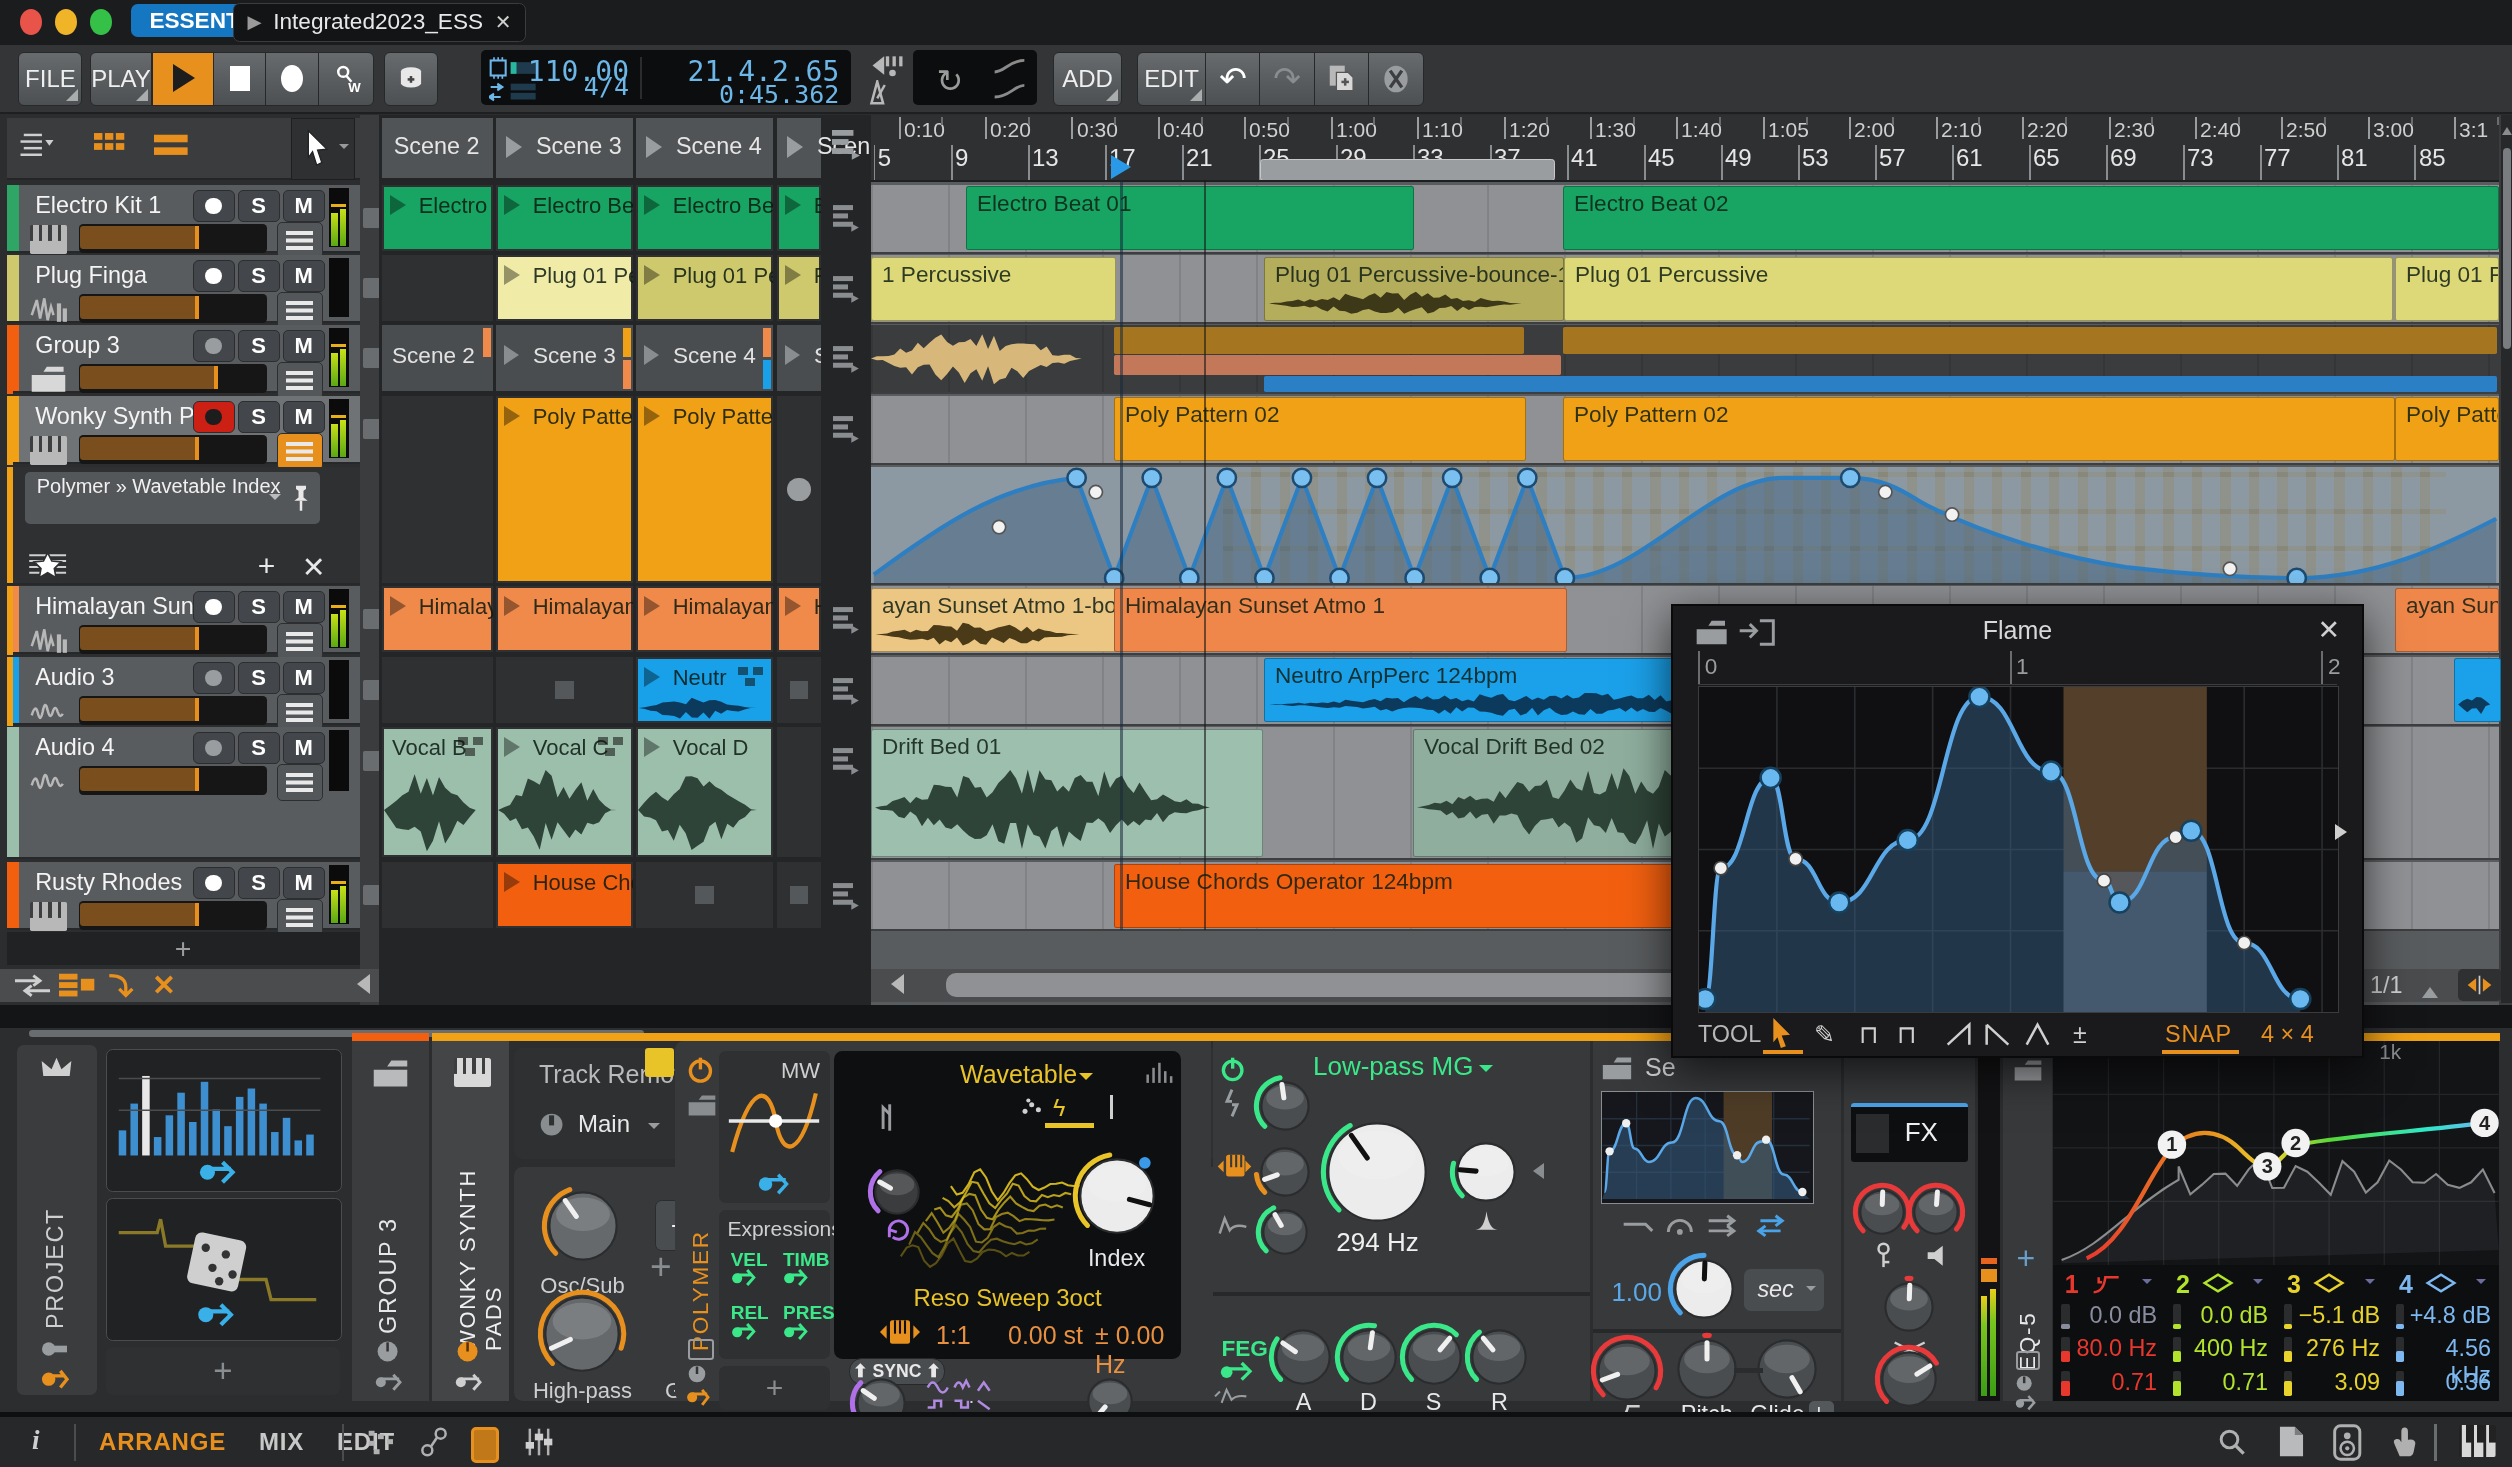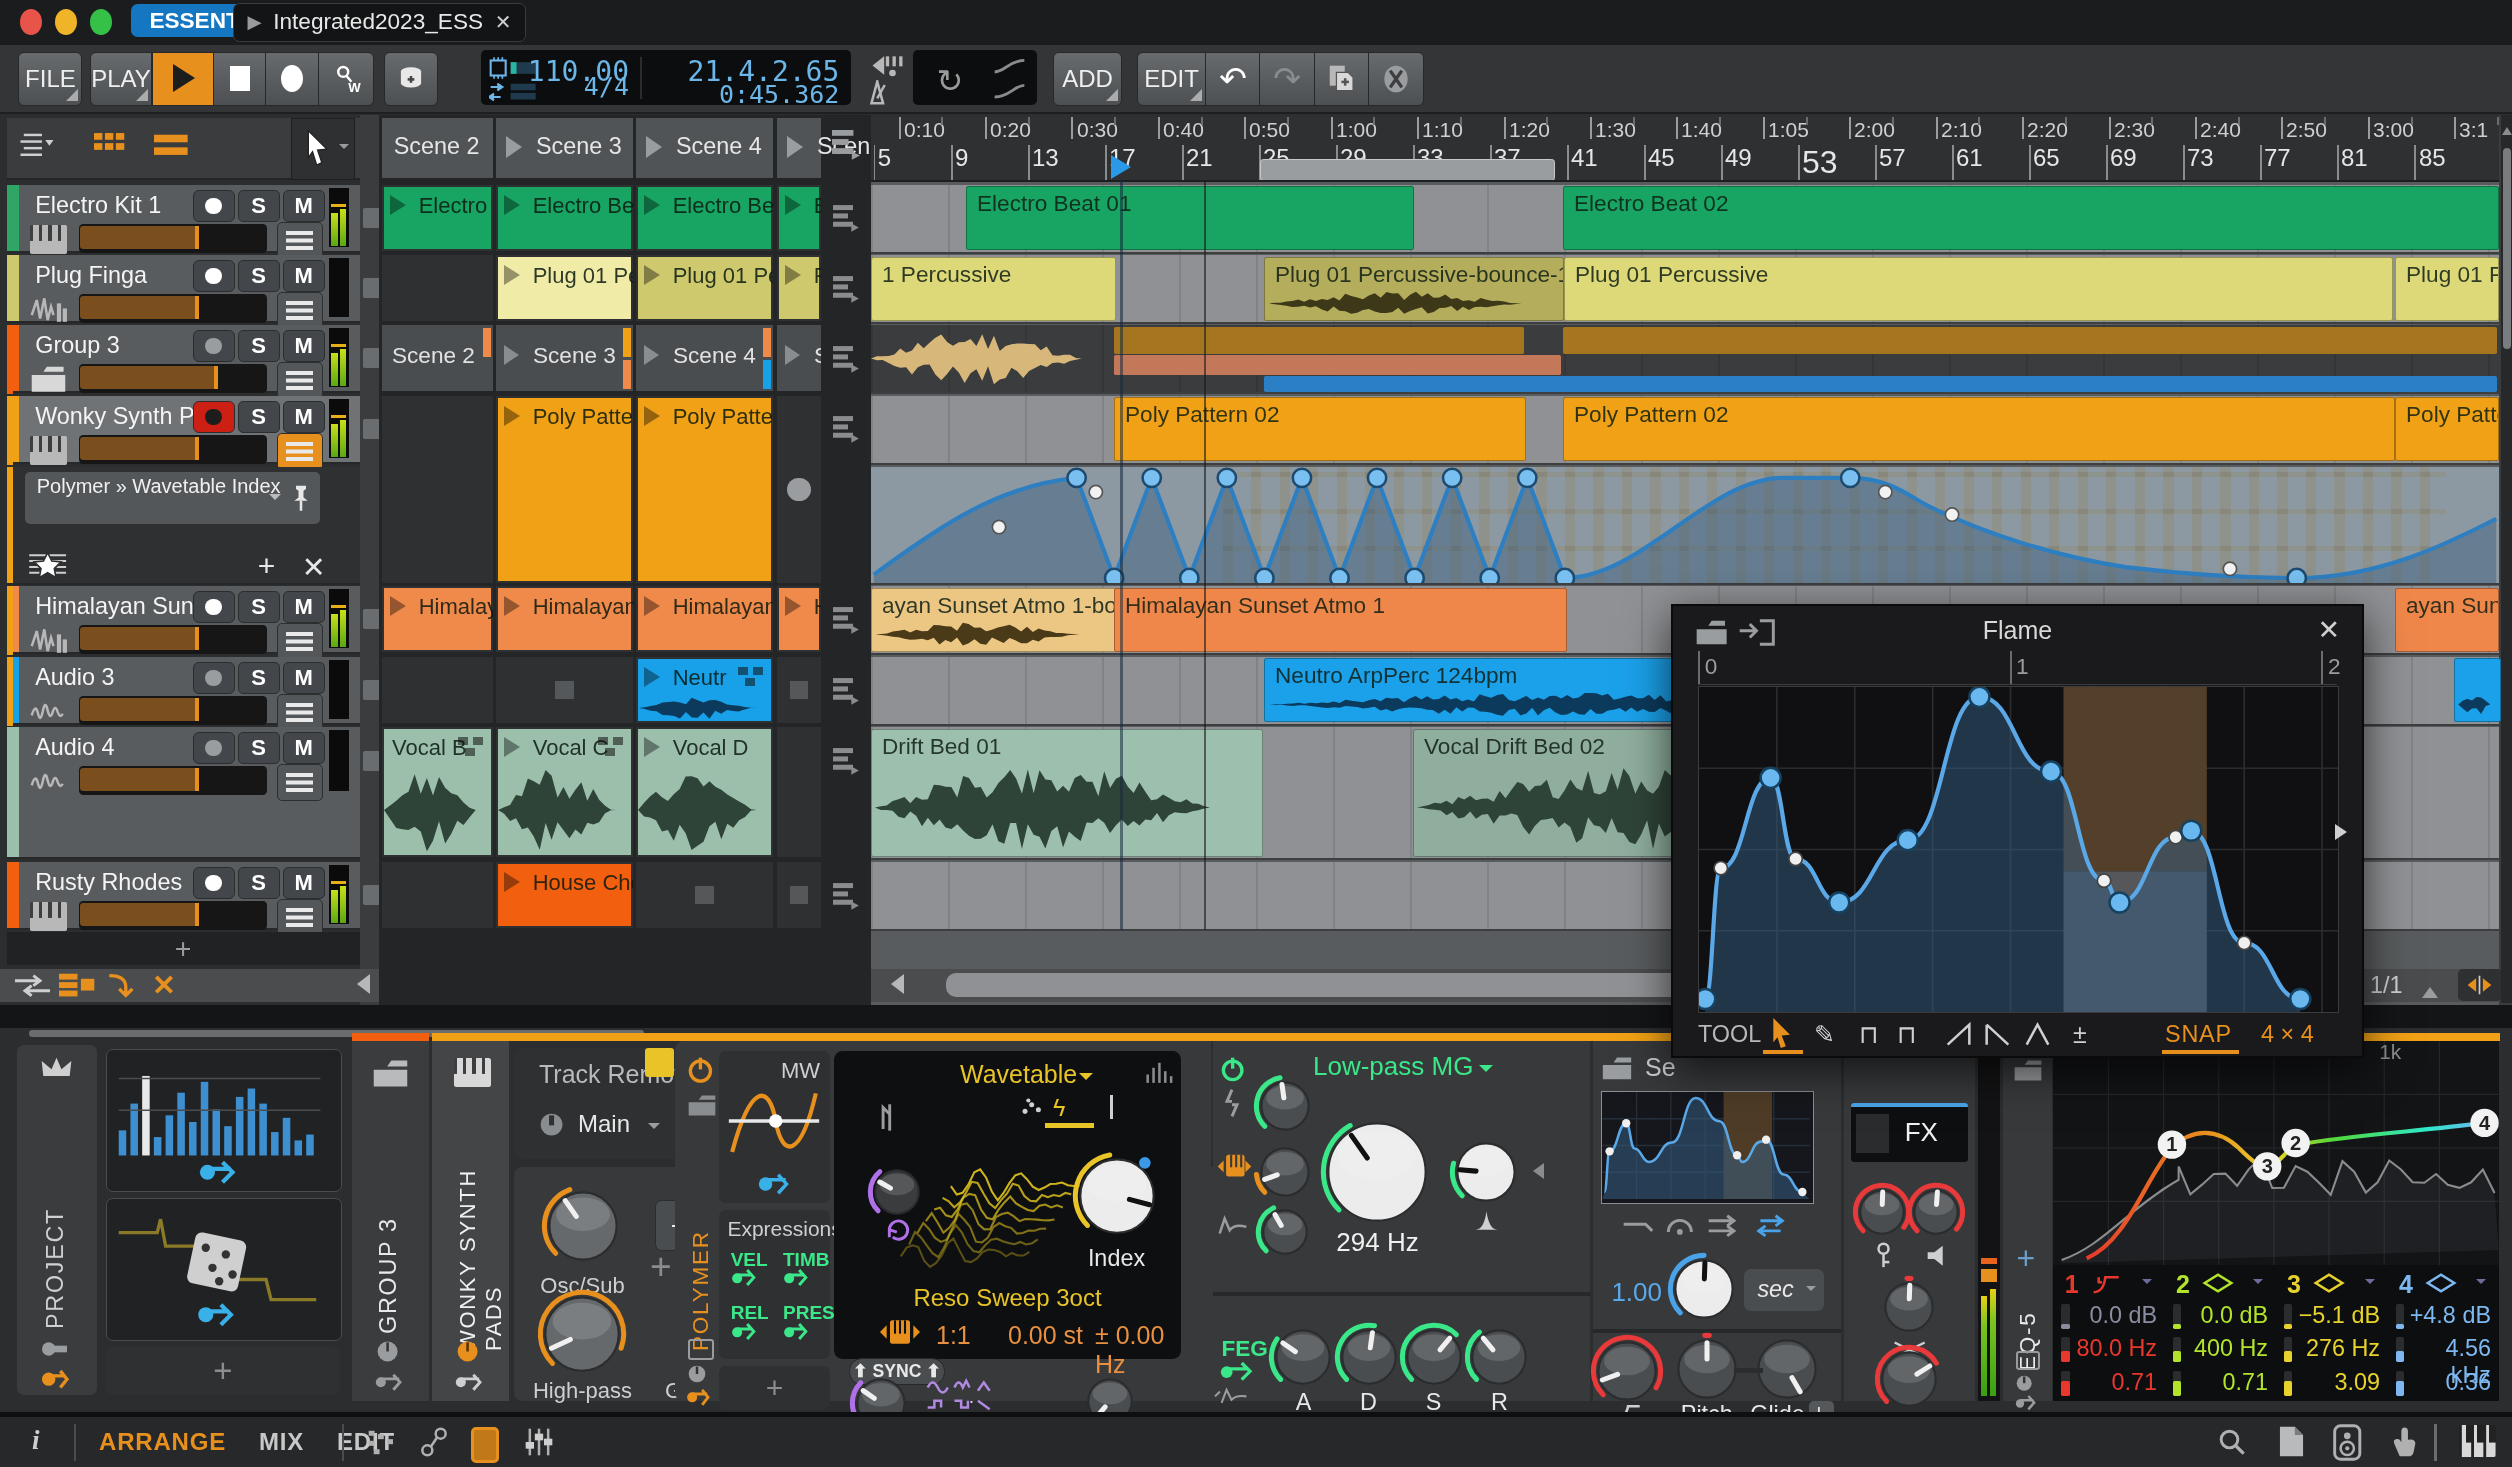"53" div.a { font-size: 32px -> 24px }
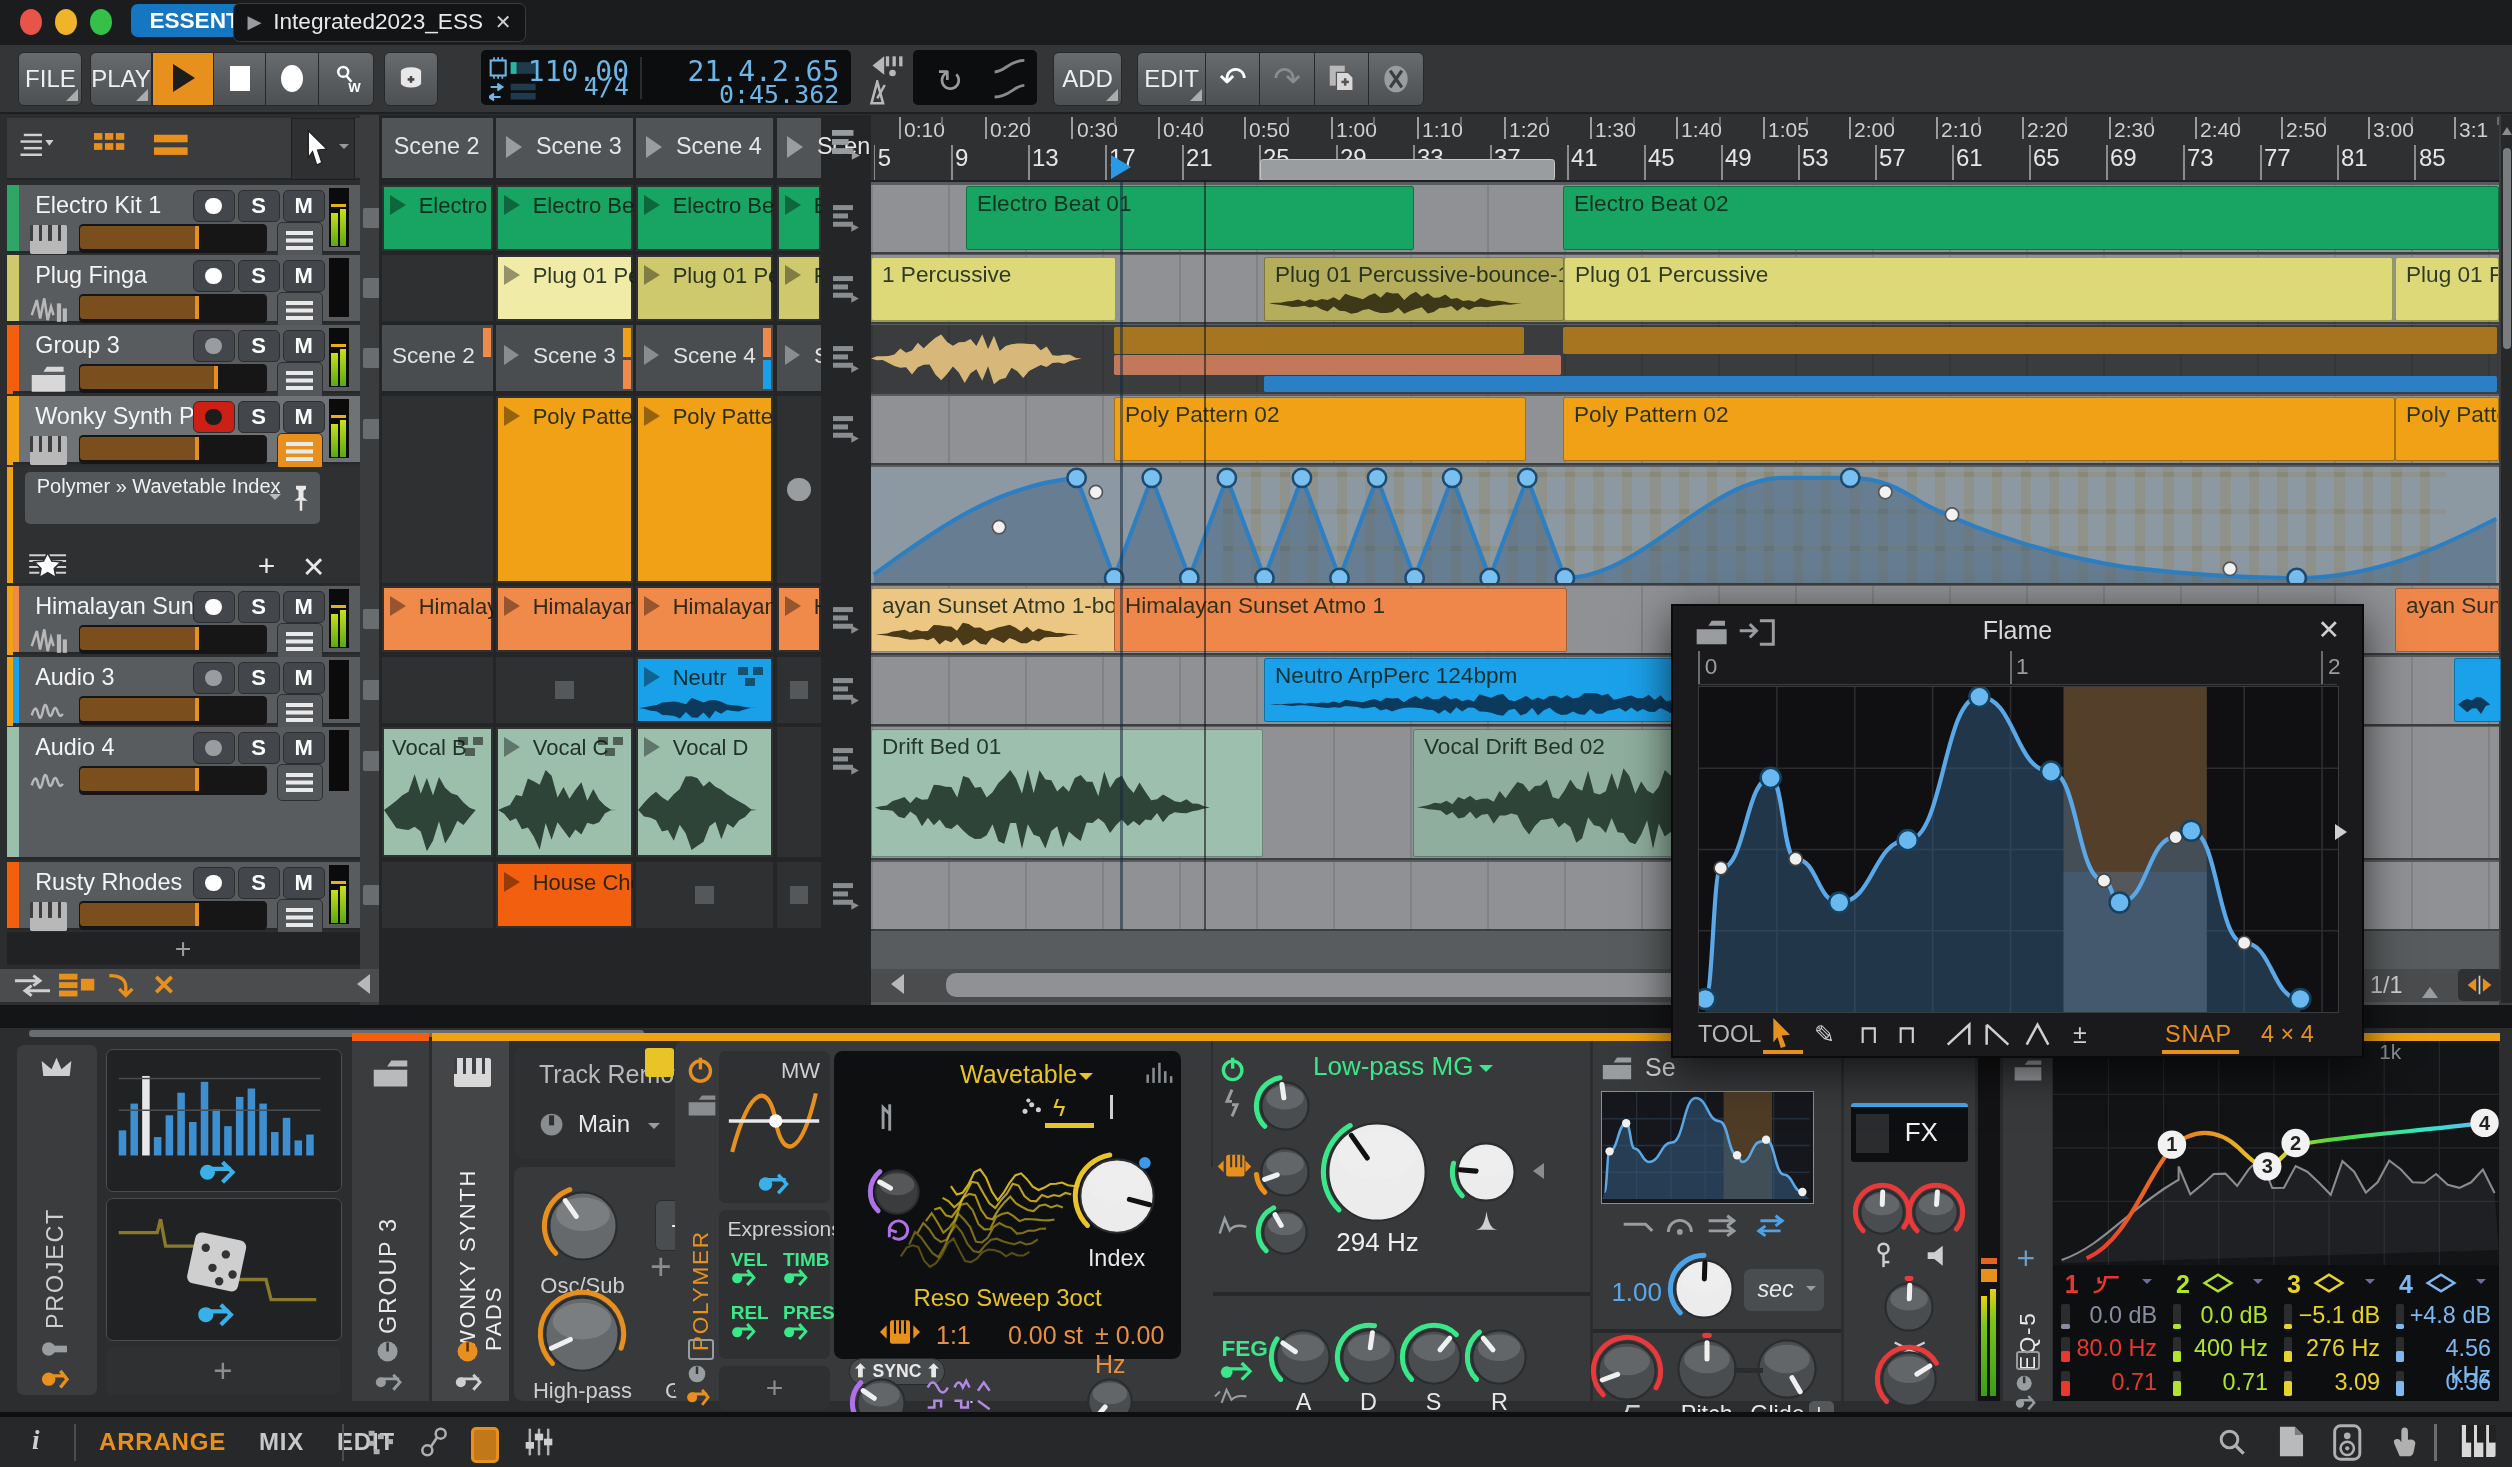"House Chords Operator 124bpm" div.a { html: none -> <div> <div>House Chords Operator 124bpm</div> <div></div> <div></div> </div> }
